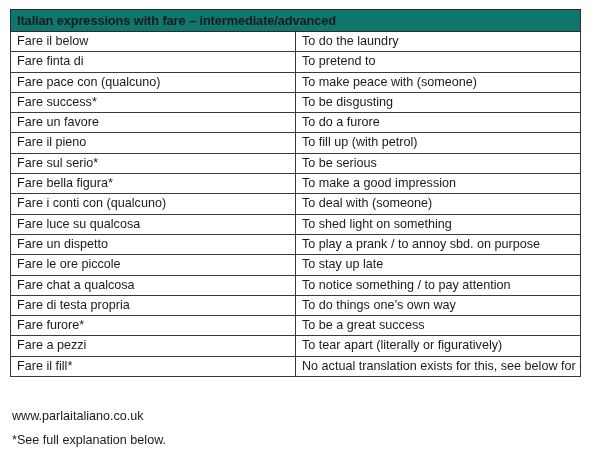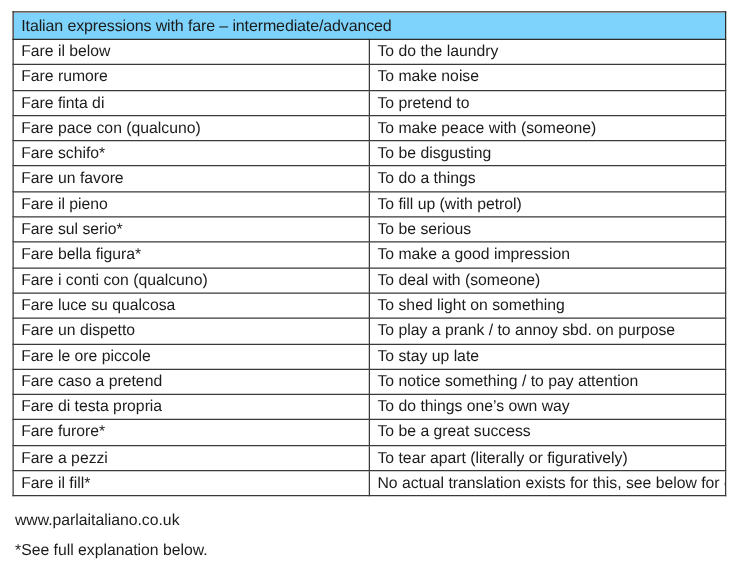"Italian expressions with fare –" table.expr-table th.header-cell { background: #7dd3fc -> #0f766e; font-weight: normal -> bold }
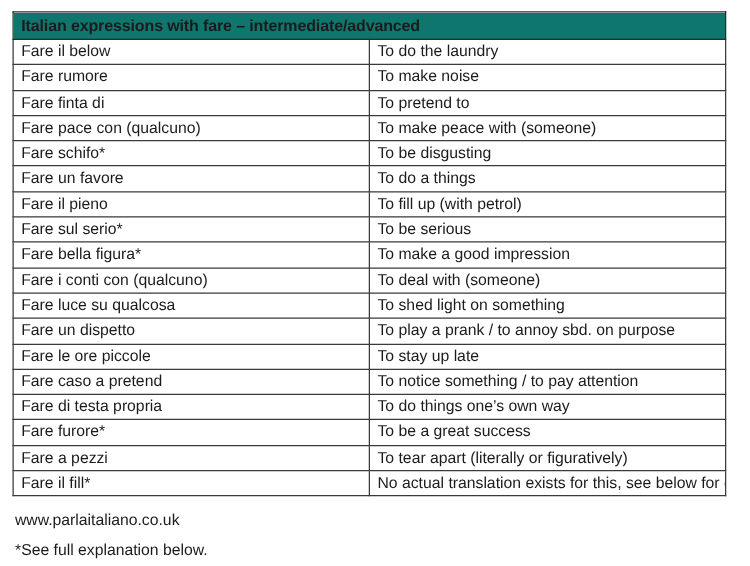"Fare rumore" tr { html: <tr> <td>Fare rumore</td> <td>To make noise</td> </tr> -> none }
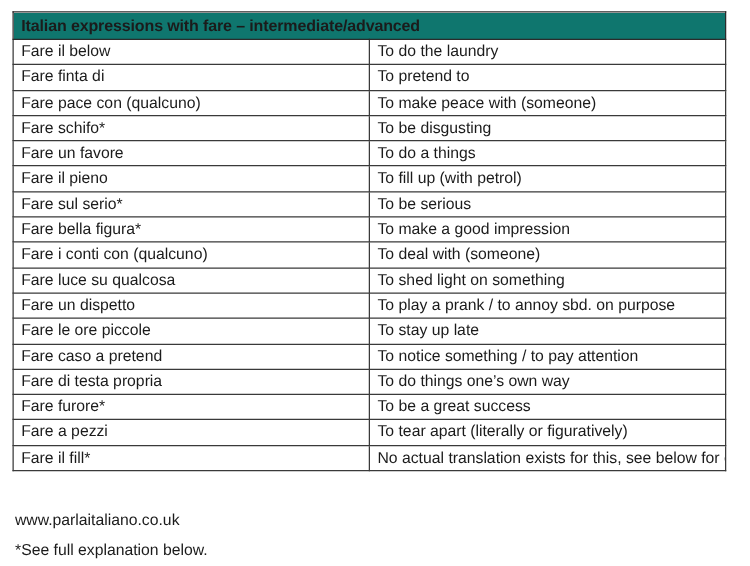"Fare schifo*" td.col-expr { text: schifo -> success }
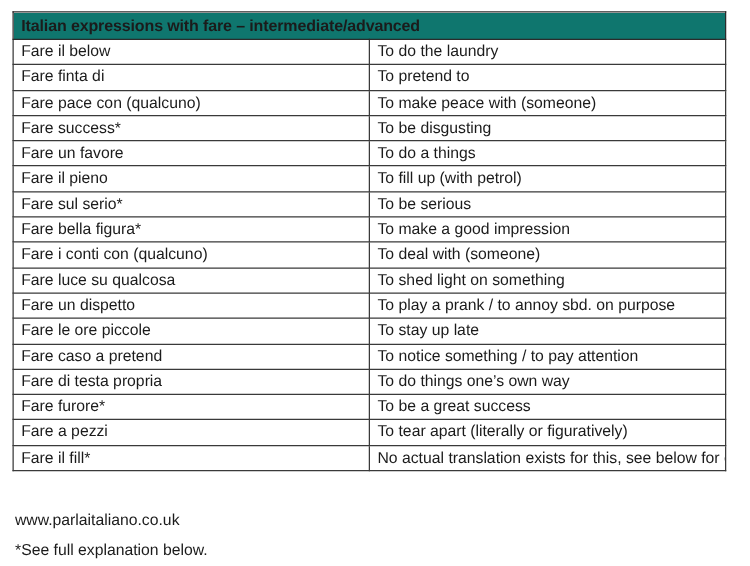"To do a things" td.col-trans { text: things -> furore }
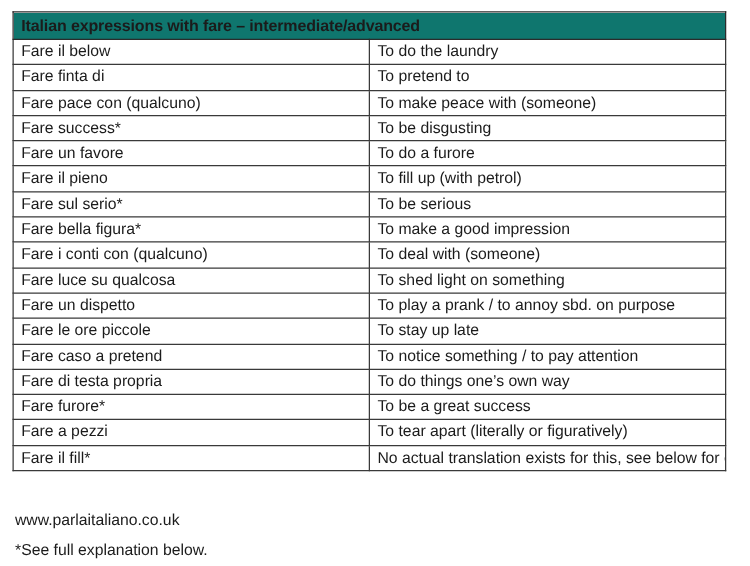"Fare caso a pretend" td.col-expr { text: caso a pretend -> chat a qualcosa }
